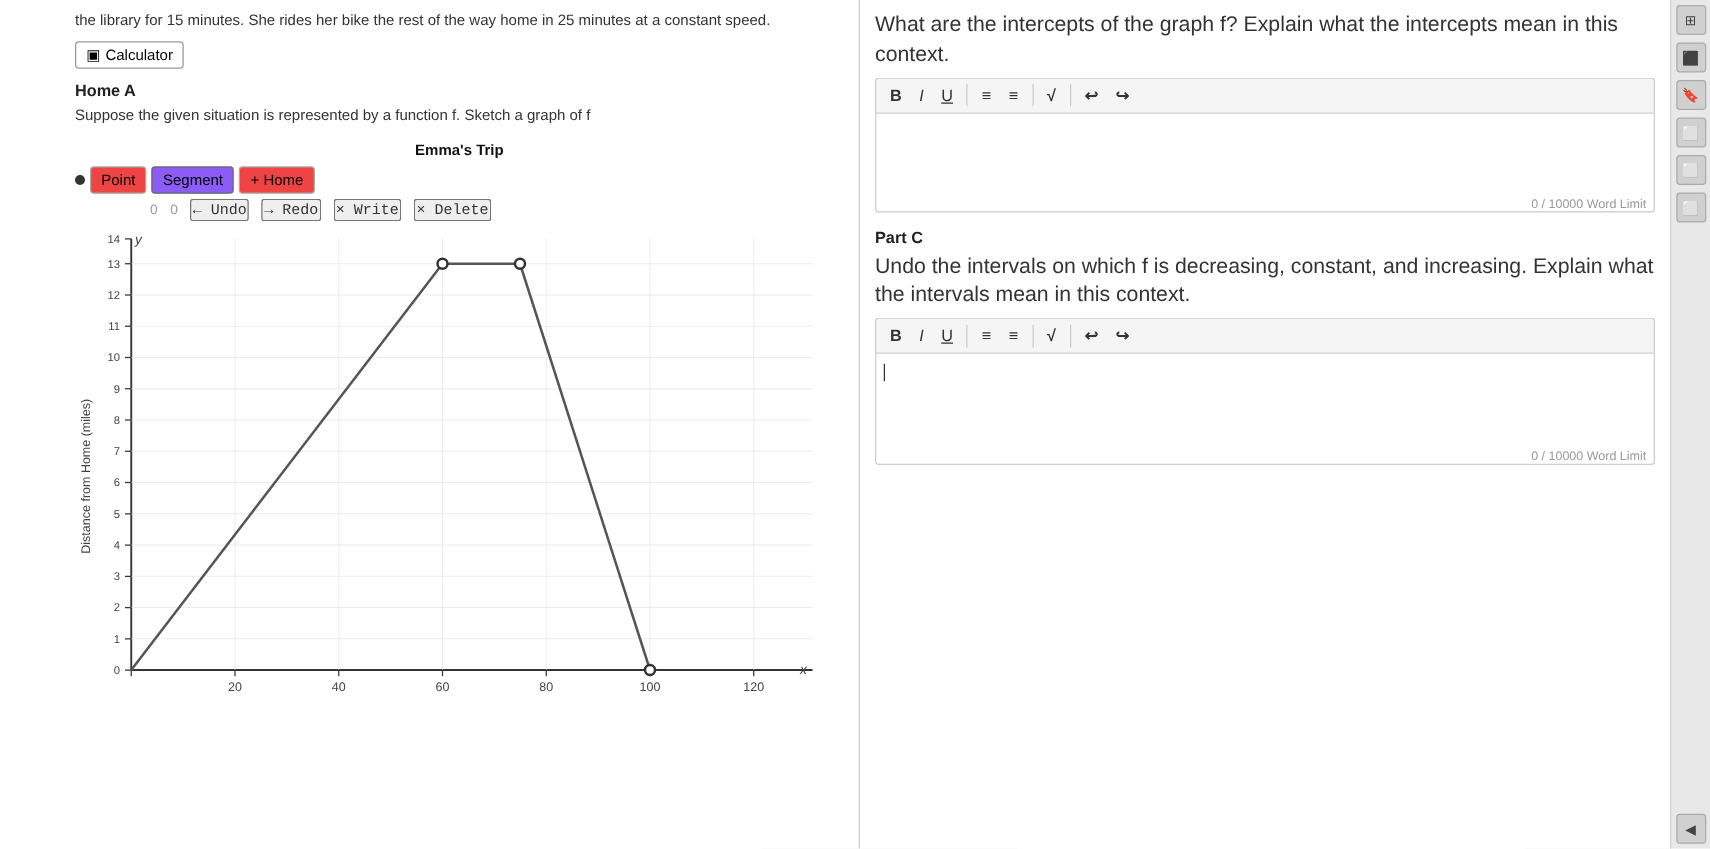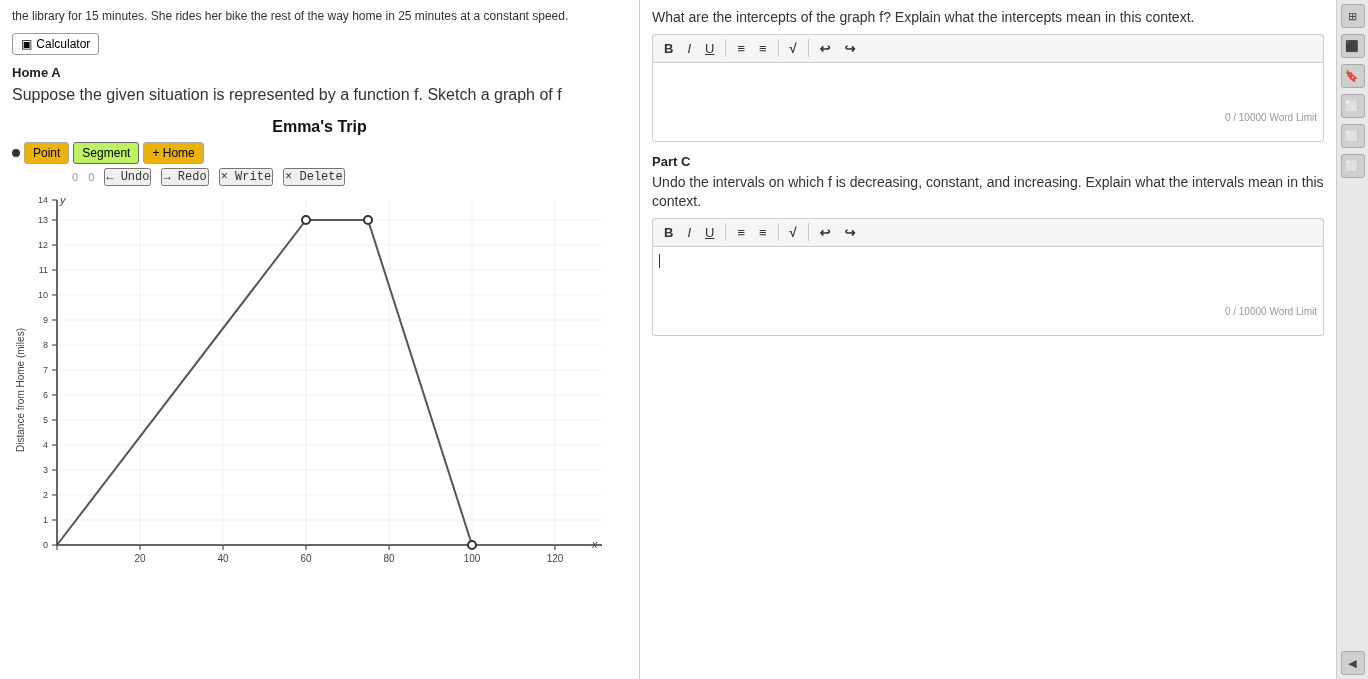"the library for 15 minutes." .main-content { padding-left: none -> 48px }
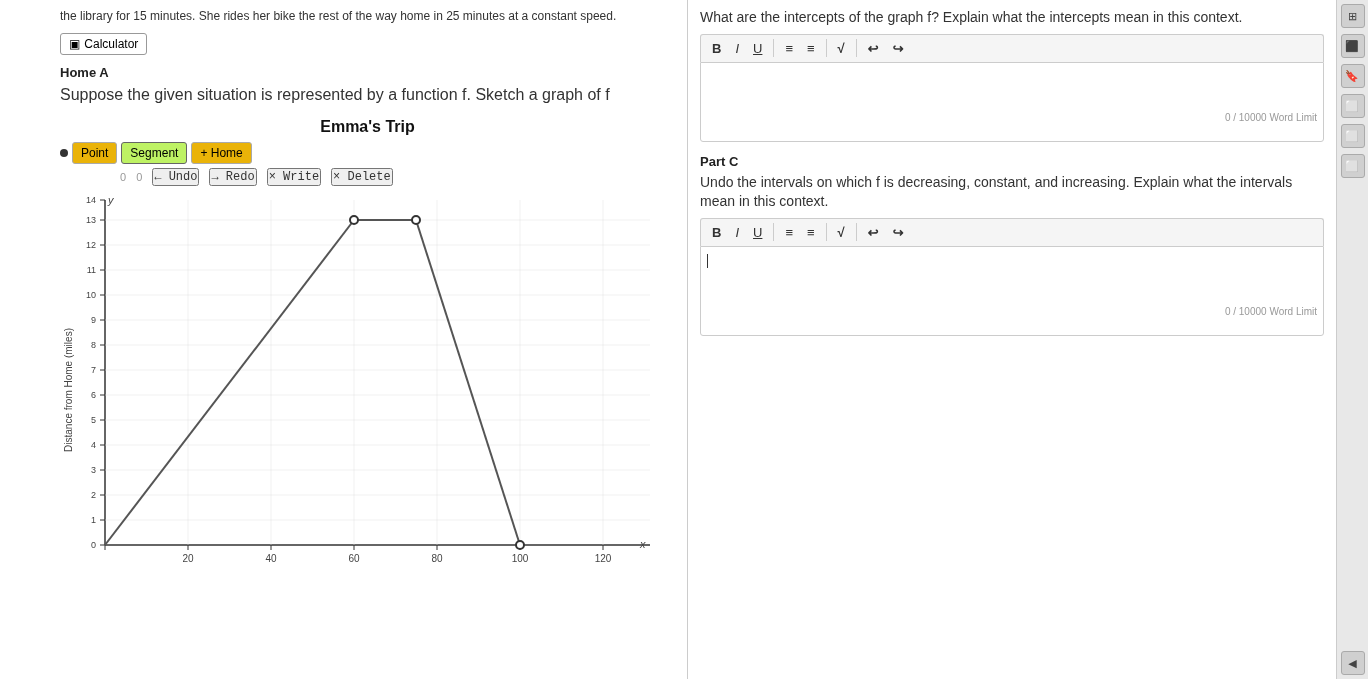"What are the intercepts of" .question-text { font-size: 14px -> 17px }
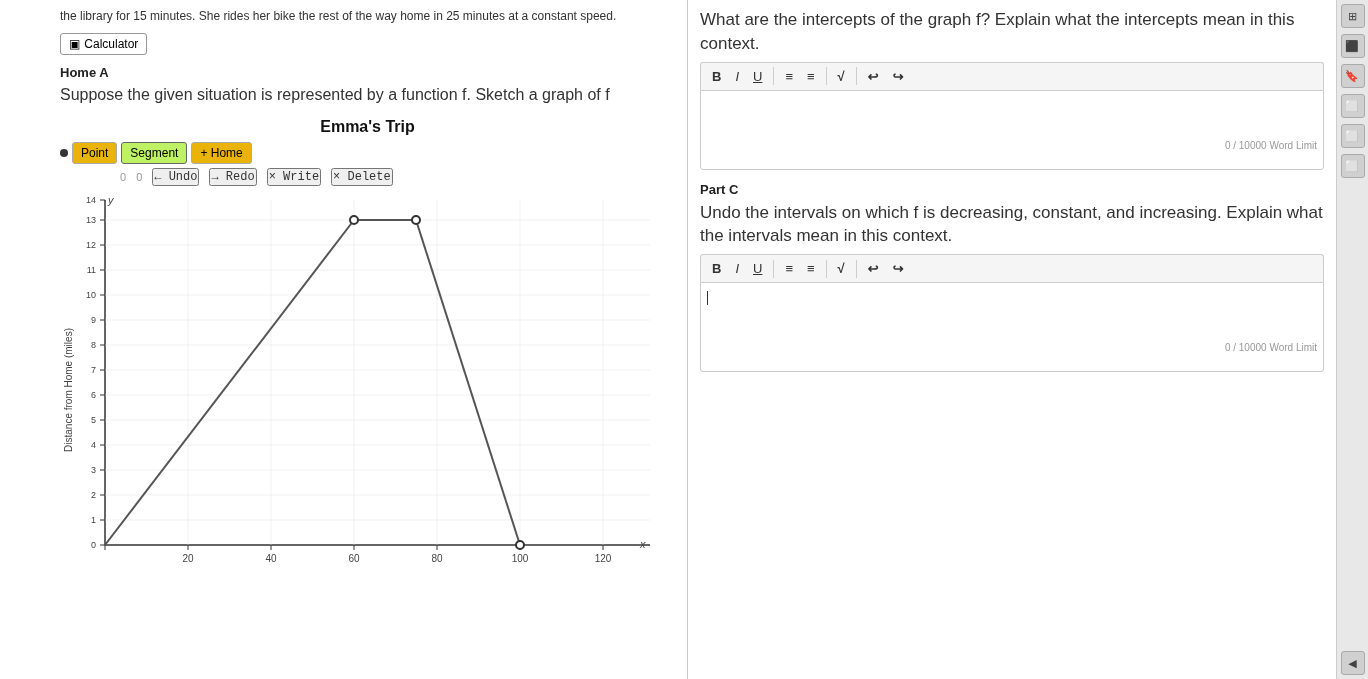"Suppose the given situation is" .part-text { font-size: 16px -> 12px }
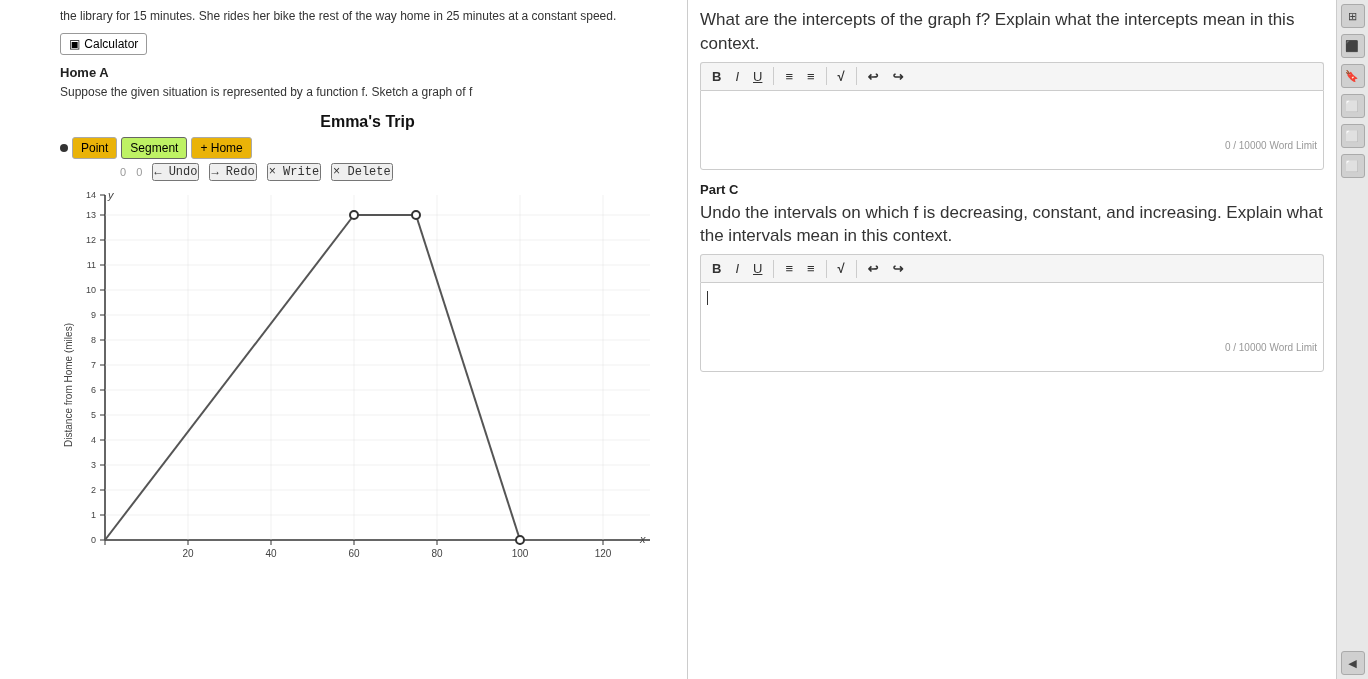"Emma's Trip" .graph-title { font-size: 16px -> 12px }
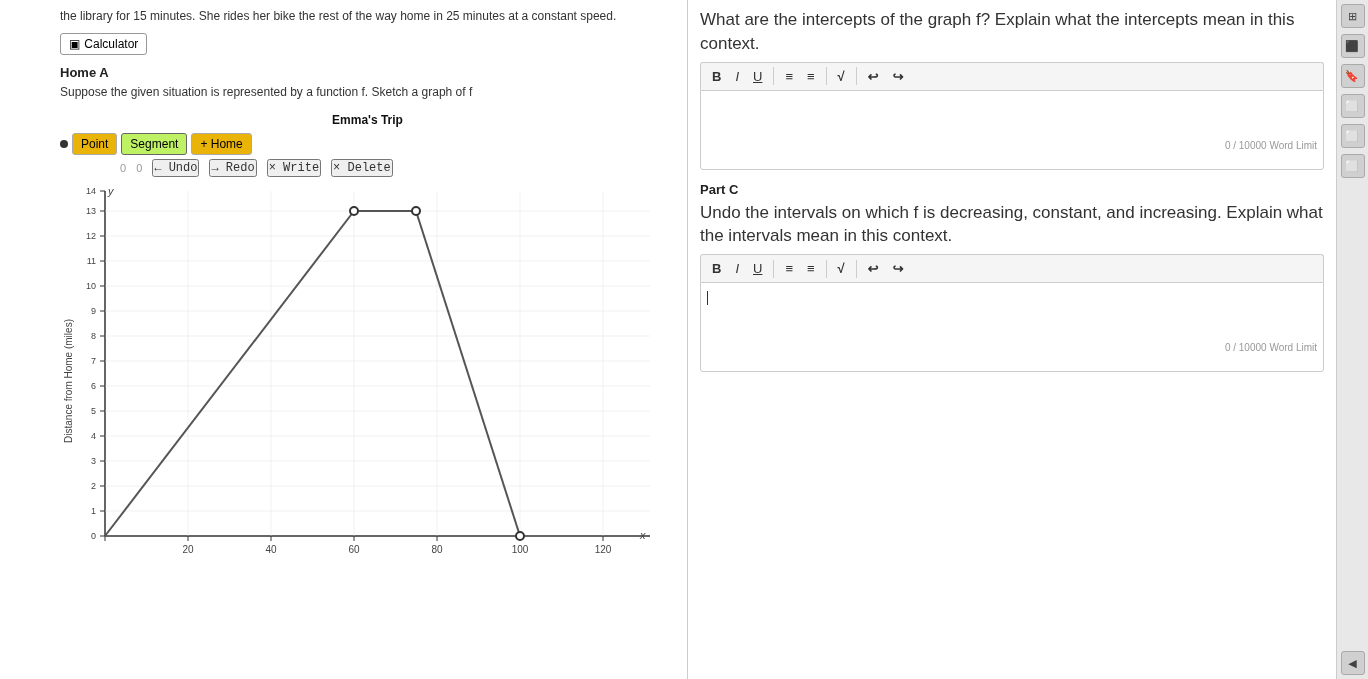"Point" .tool-btn { background: #eab308 -> #ef4444 }
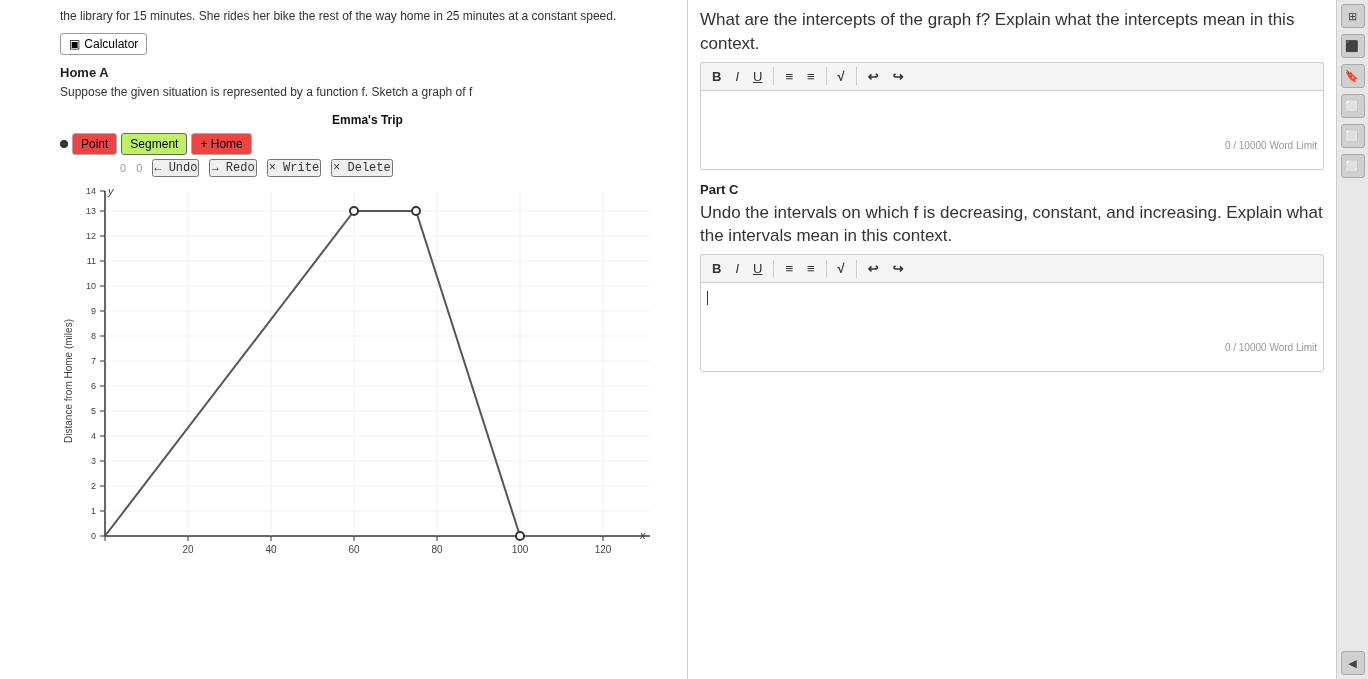"Segment" .tool-btn.active { background: #bef264 -> #8b5cf6 }
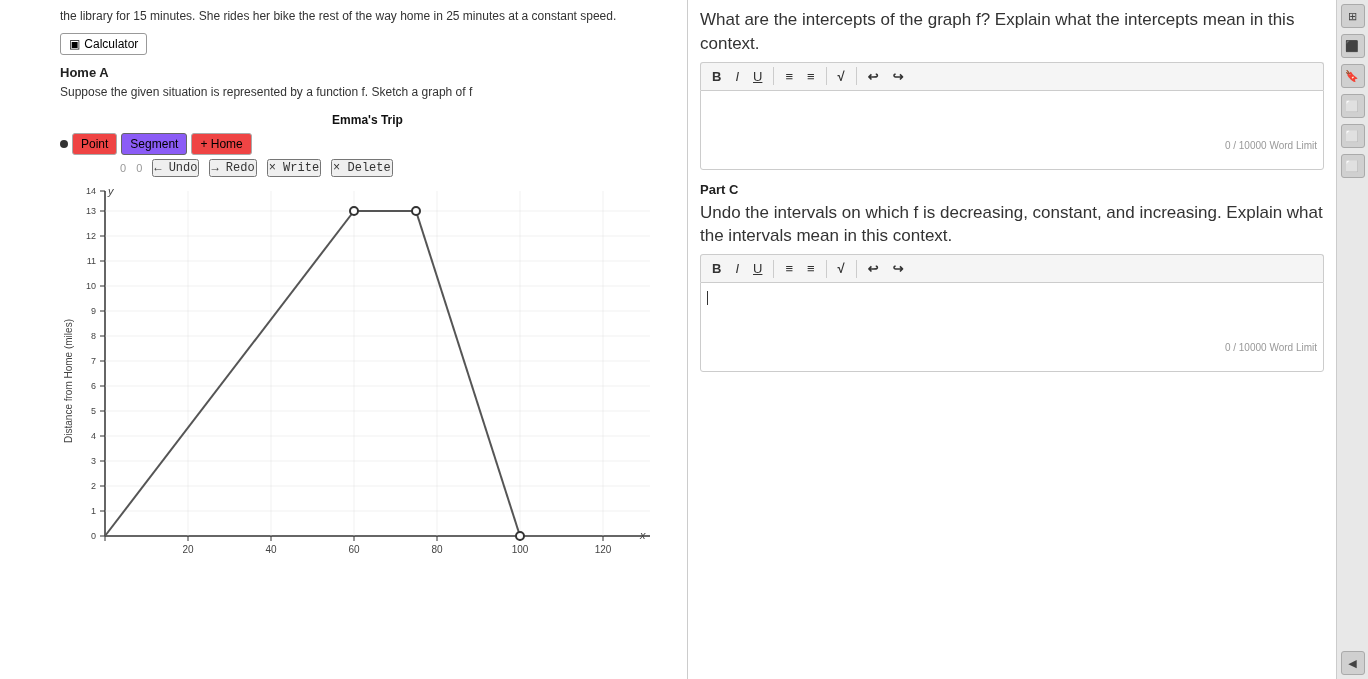"0 / 10000 Word Limit" .word-limit { bottom: 18px -> 0 }
